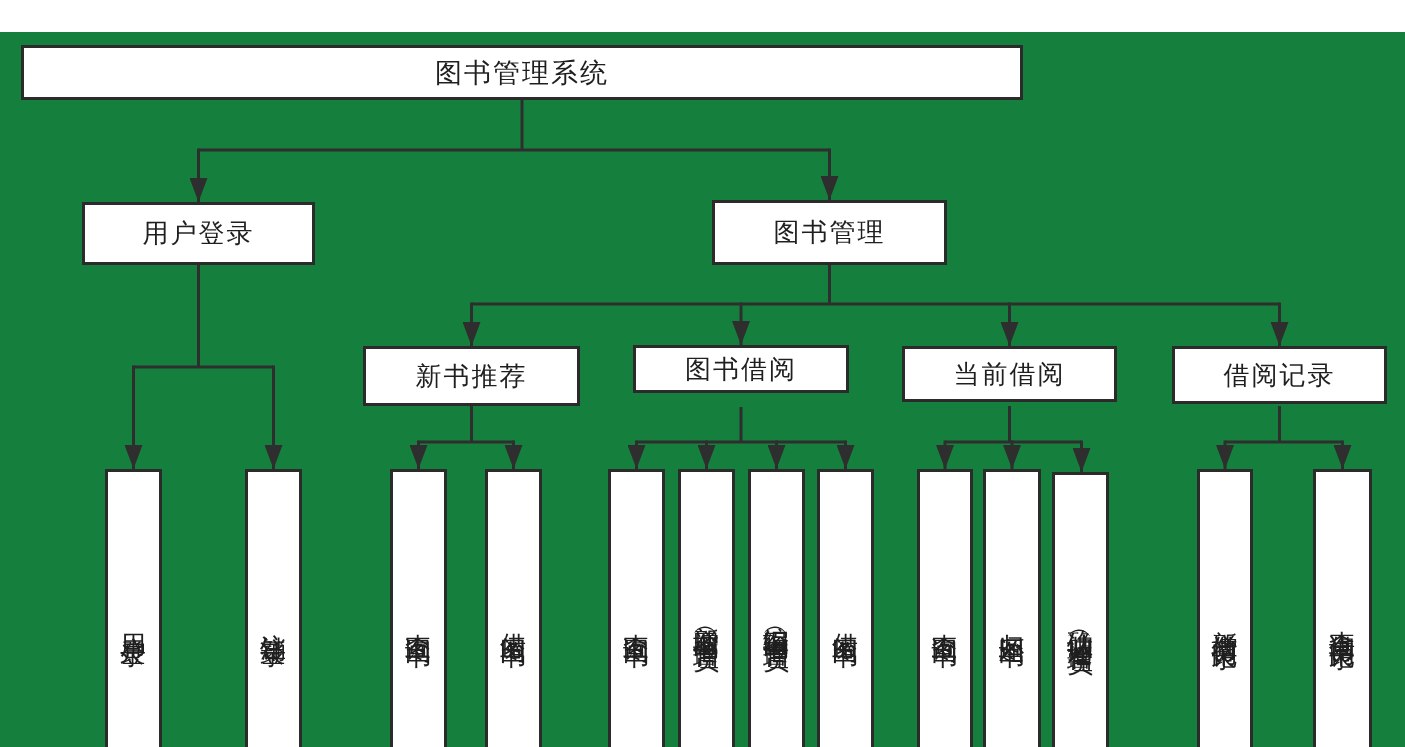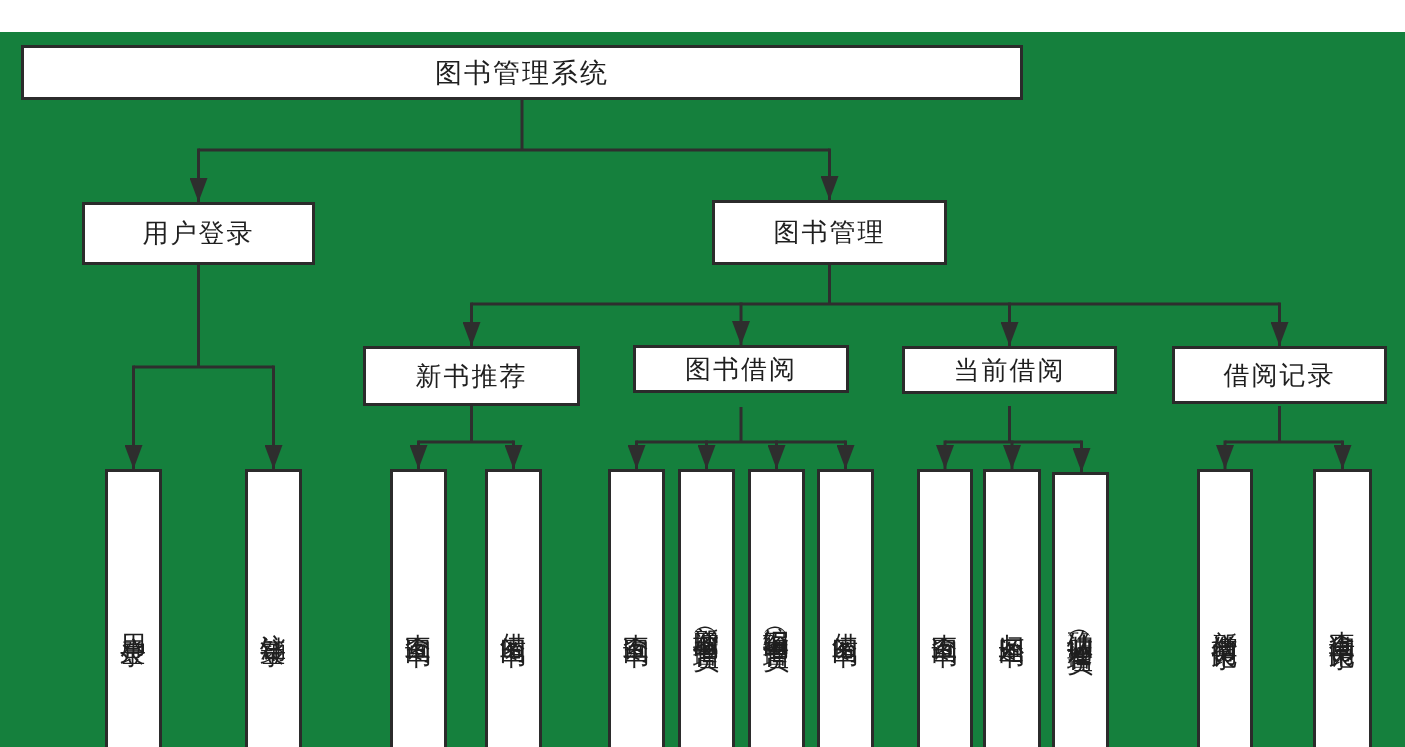"当前借阅" div.box { height: 48px -> 56px }
